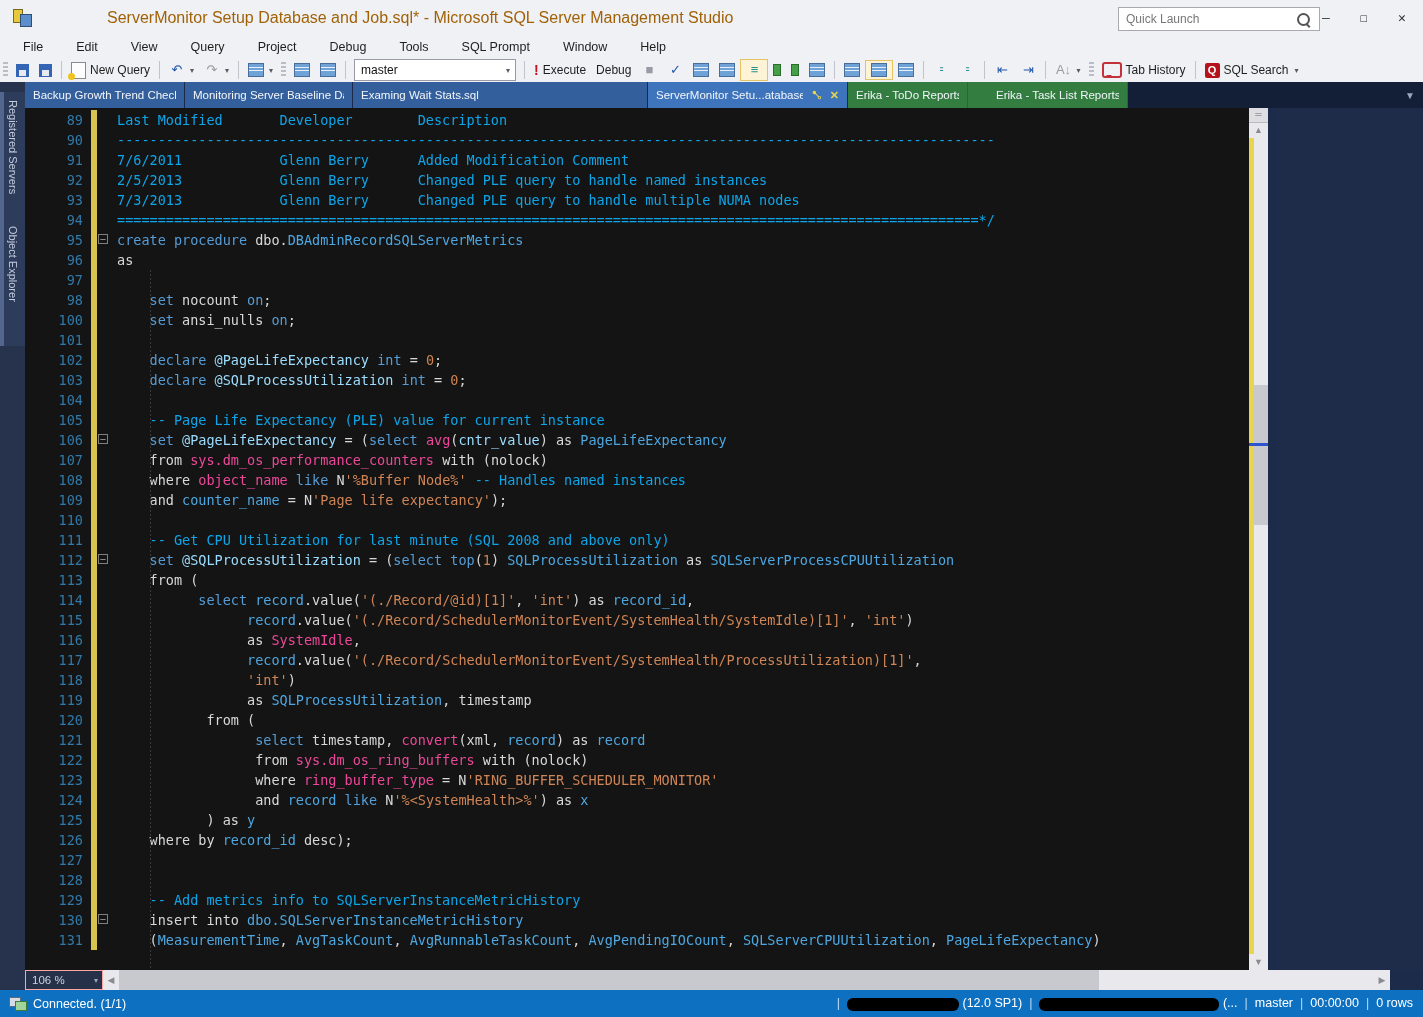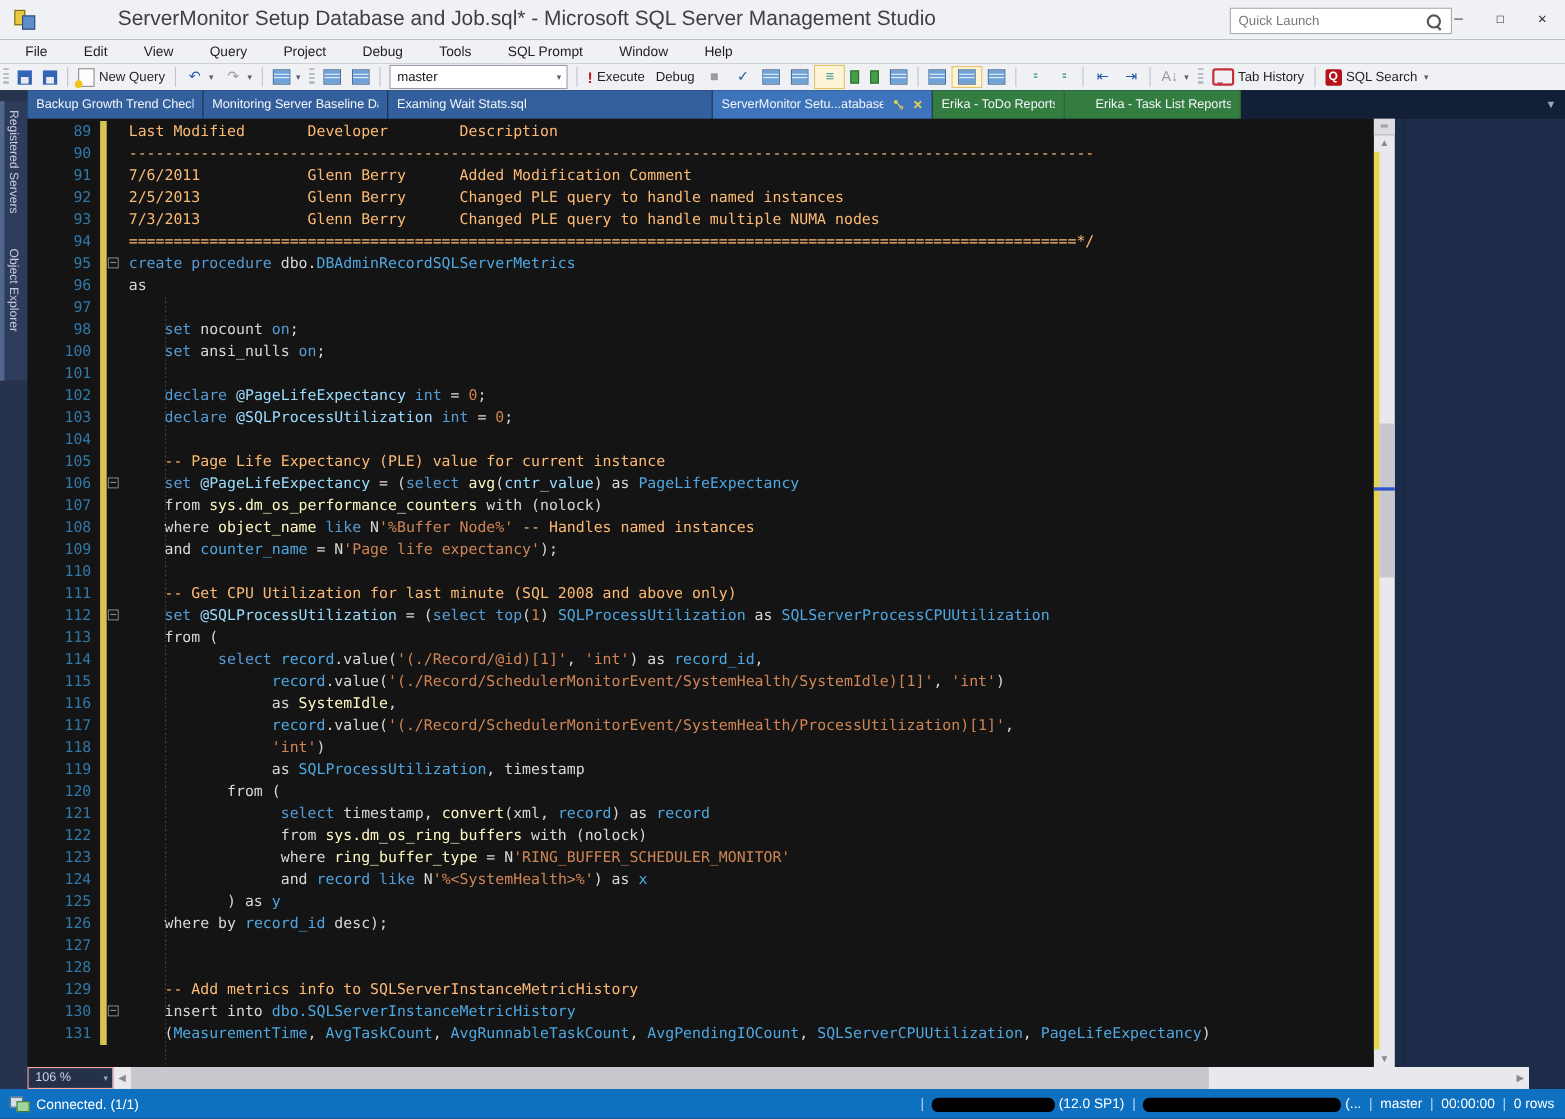"ServerMonitor Setup Database and" #titlebar .title { color: #404040 -> #a16207; font-size: 19px -> 16px }
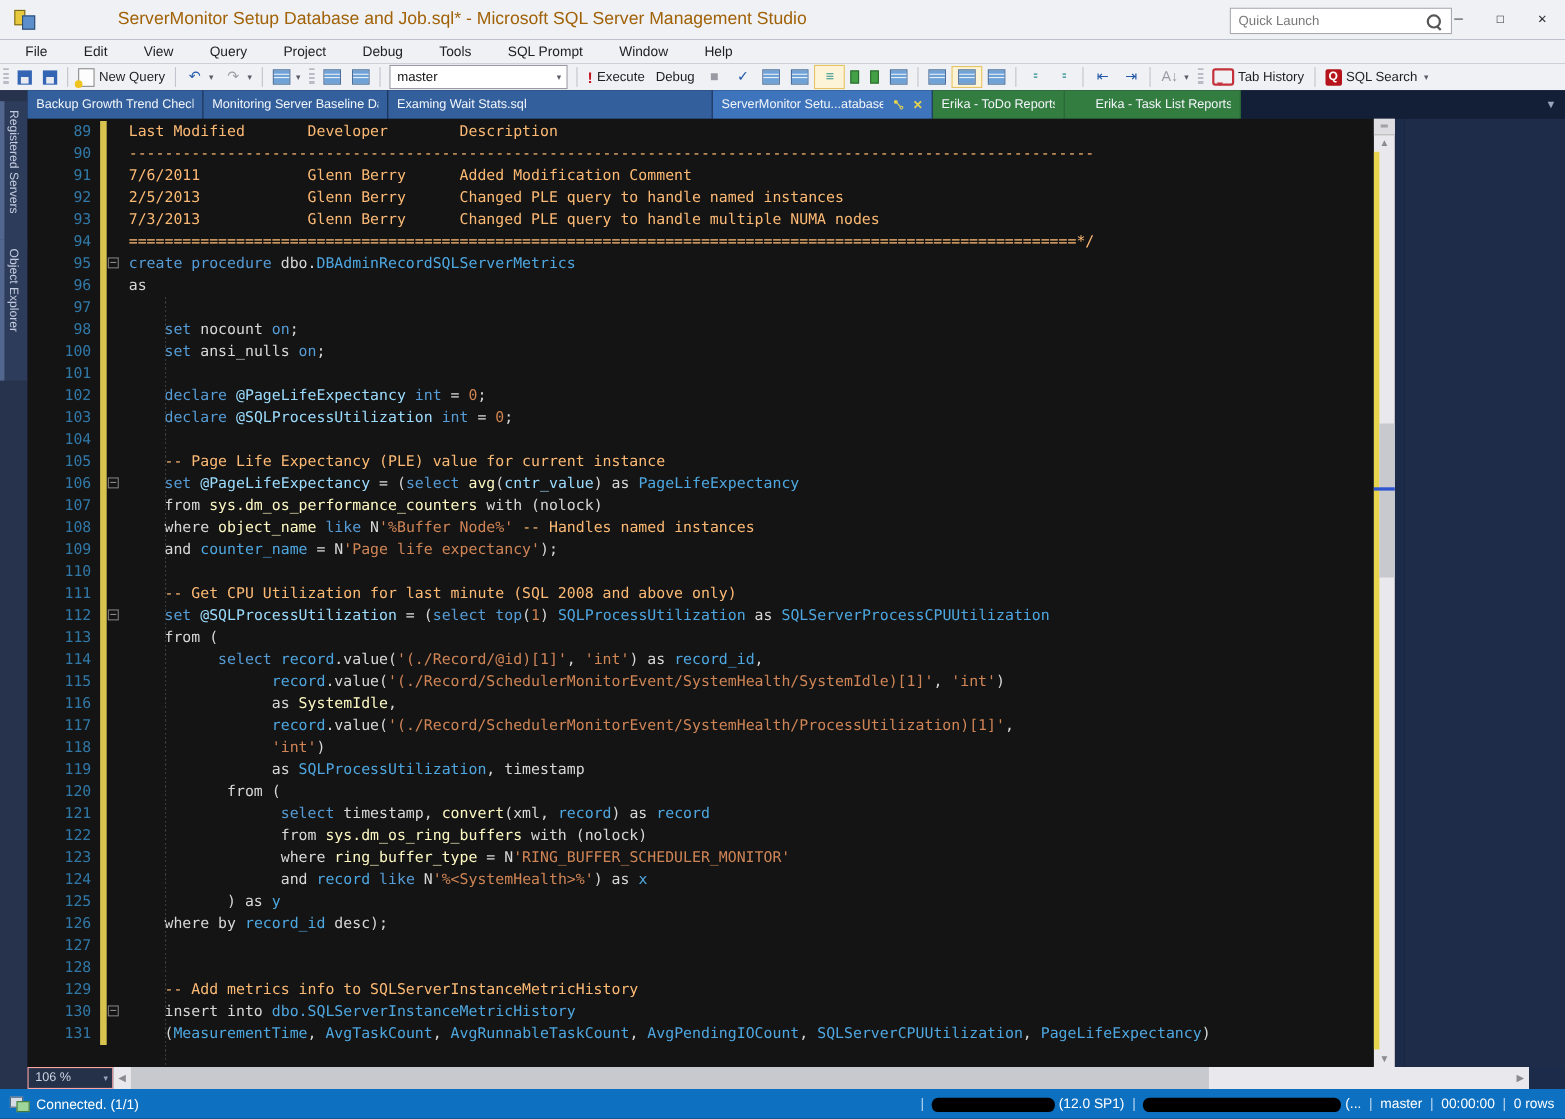"Last Modified Developer Description" .c { color: #fdba74 -> #0ea5e9 }
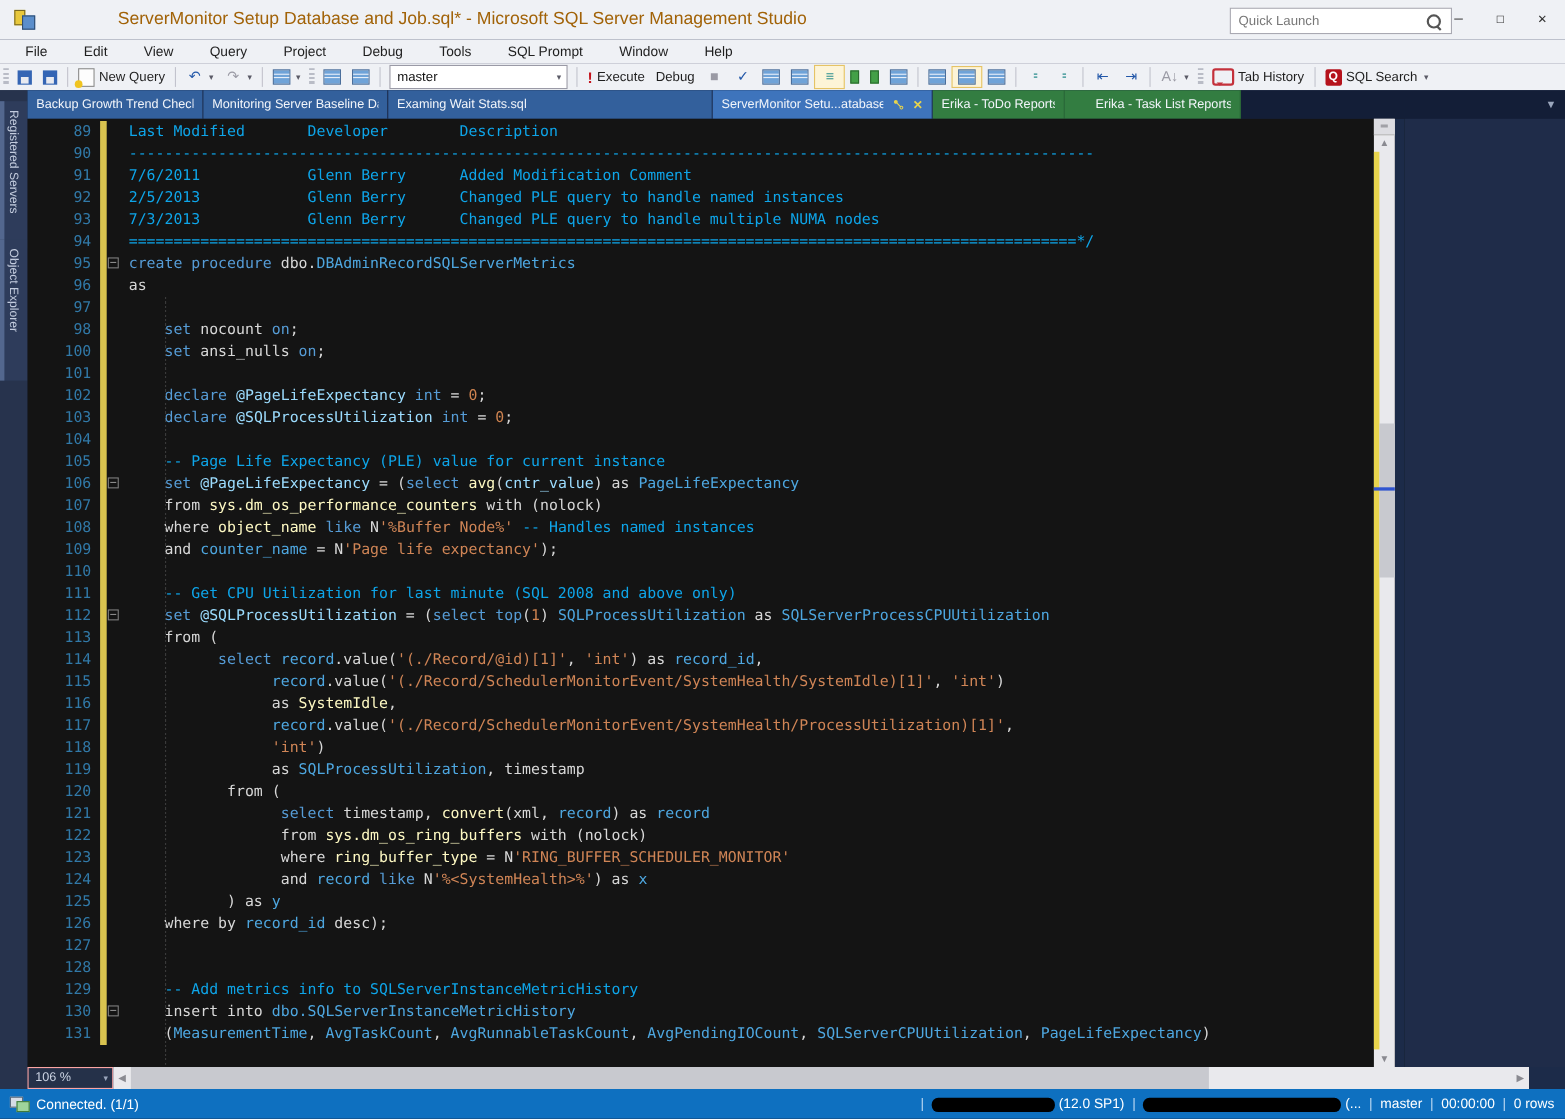"avg" .t { color: #fef9c3 -> #ec4899 }
